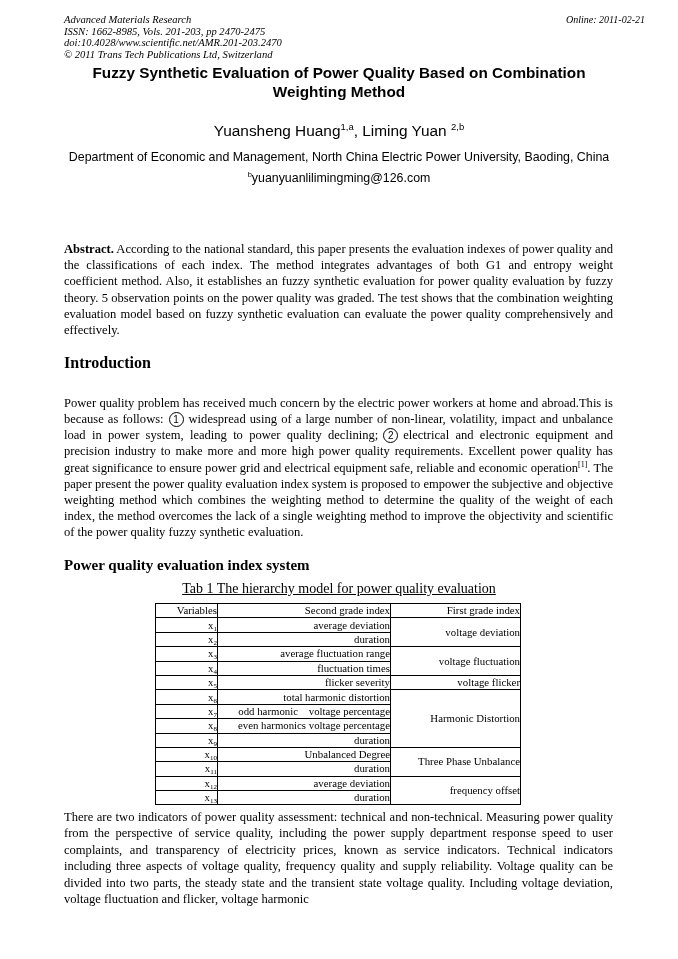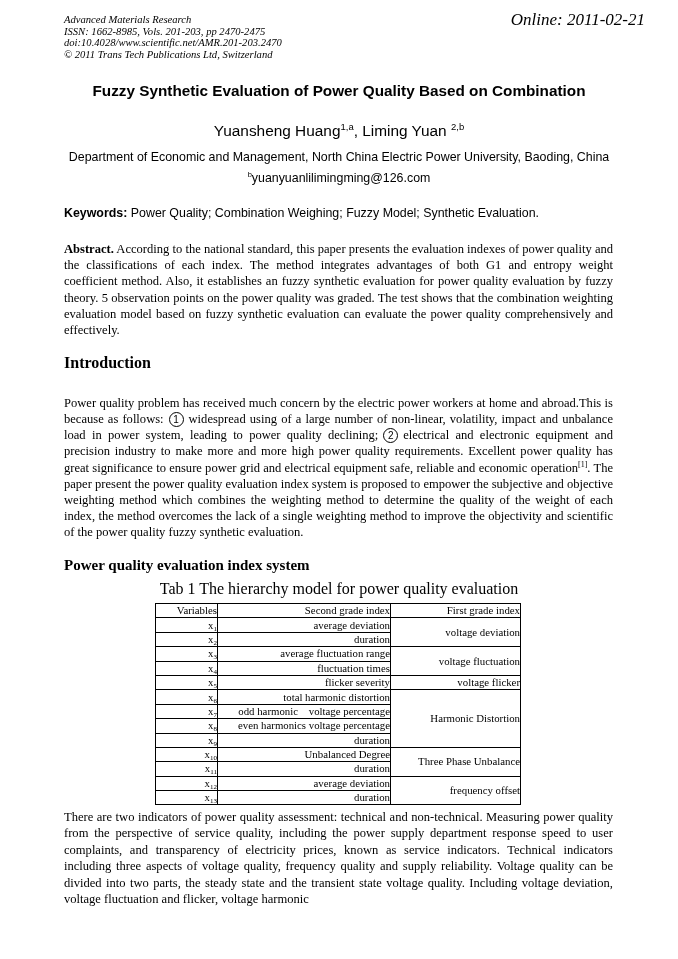"Online: 2011-02-21" .hdr-right { font-size: 17px -> 10px }
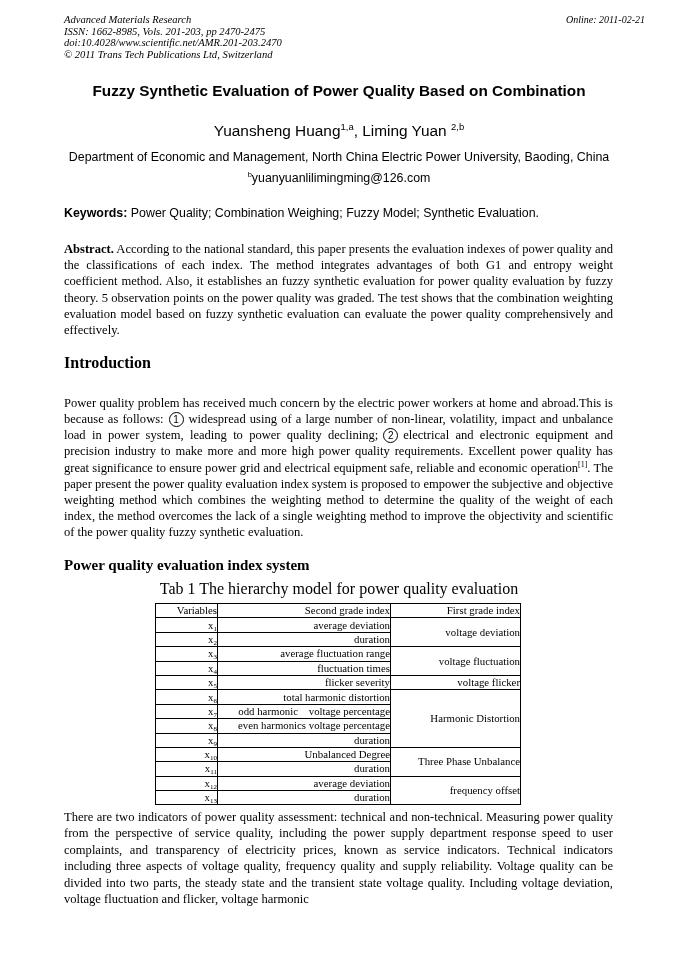"Fuzzy Synthetic Evaluation of Power" .title { top: 82px -> 64px }
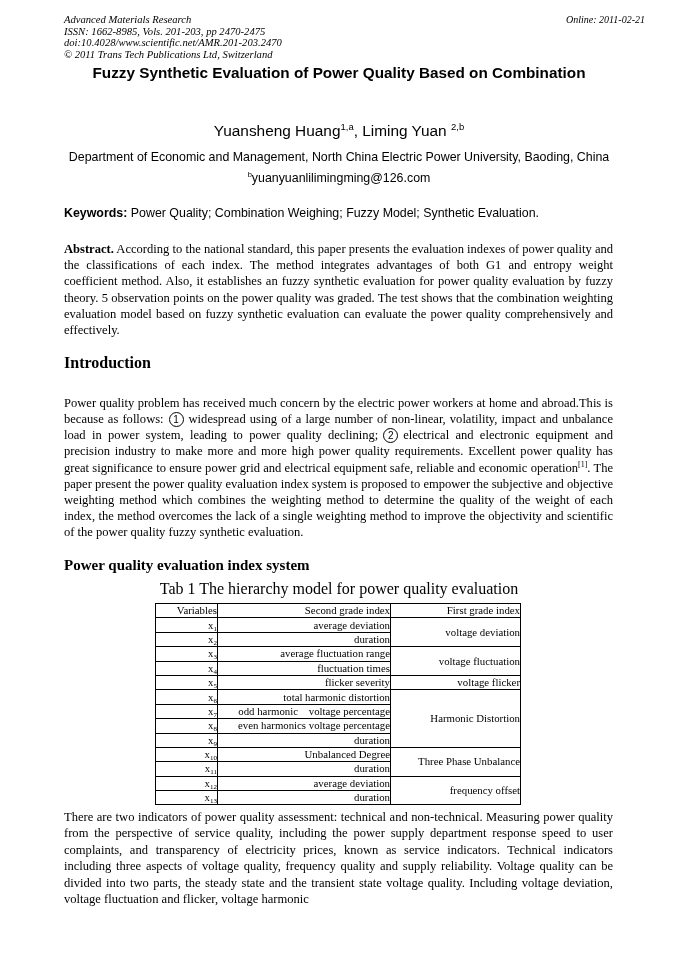"Weighting Method" div { html: none -> <div>Weighting Method</div> }
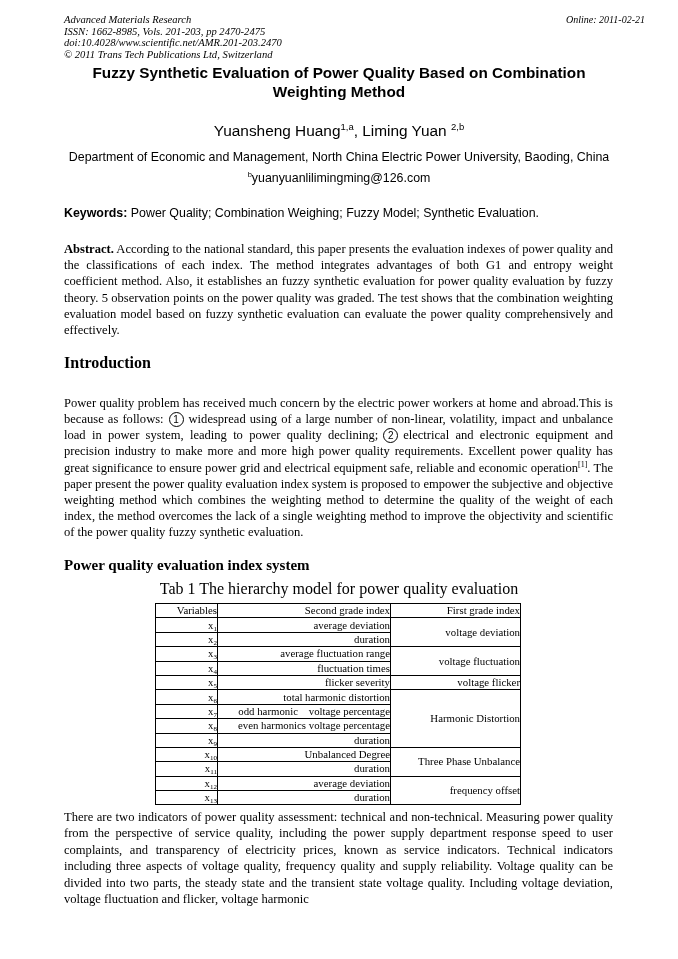"Keywords: Power Quality; Combination" div.keywords { html: <div><b>Keywords:</b><span> Power Quality; Combination Weighing; Fuzzy Model; Synthetic Evaluation.</span></div> -> none }
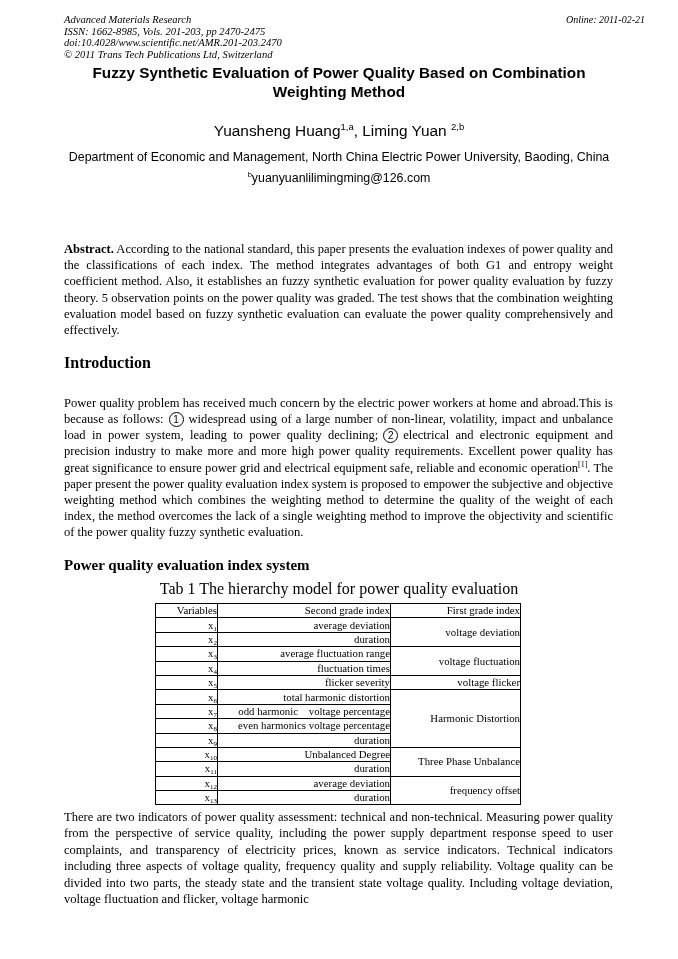"Tab 1 The hierarchy model" .tab-cap { font-size: 16px -> 14px; text-decoration: none -> underline }
